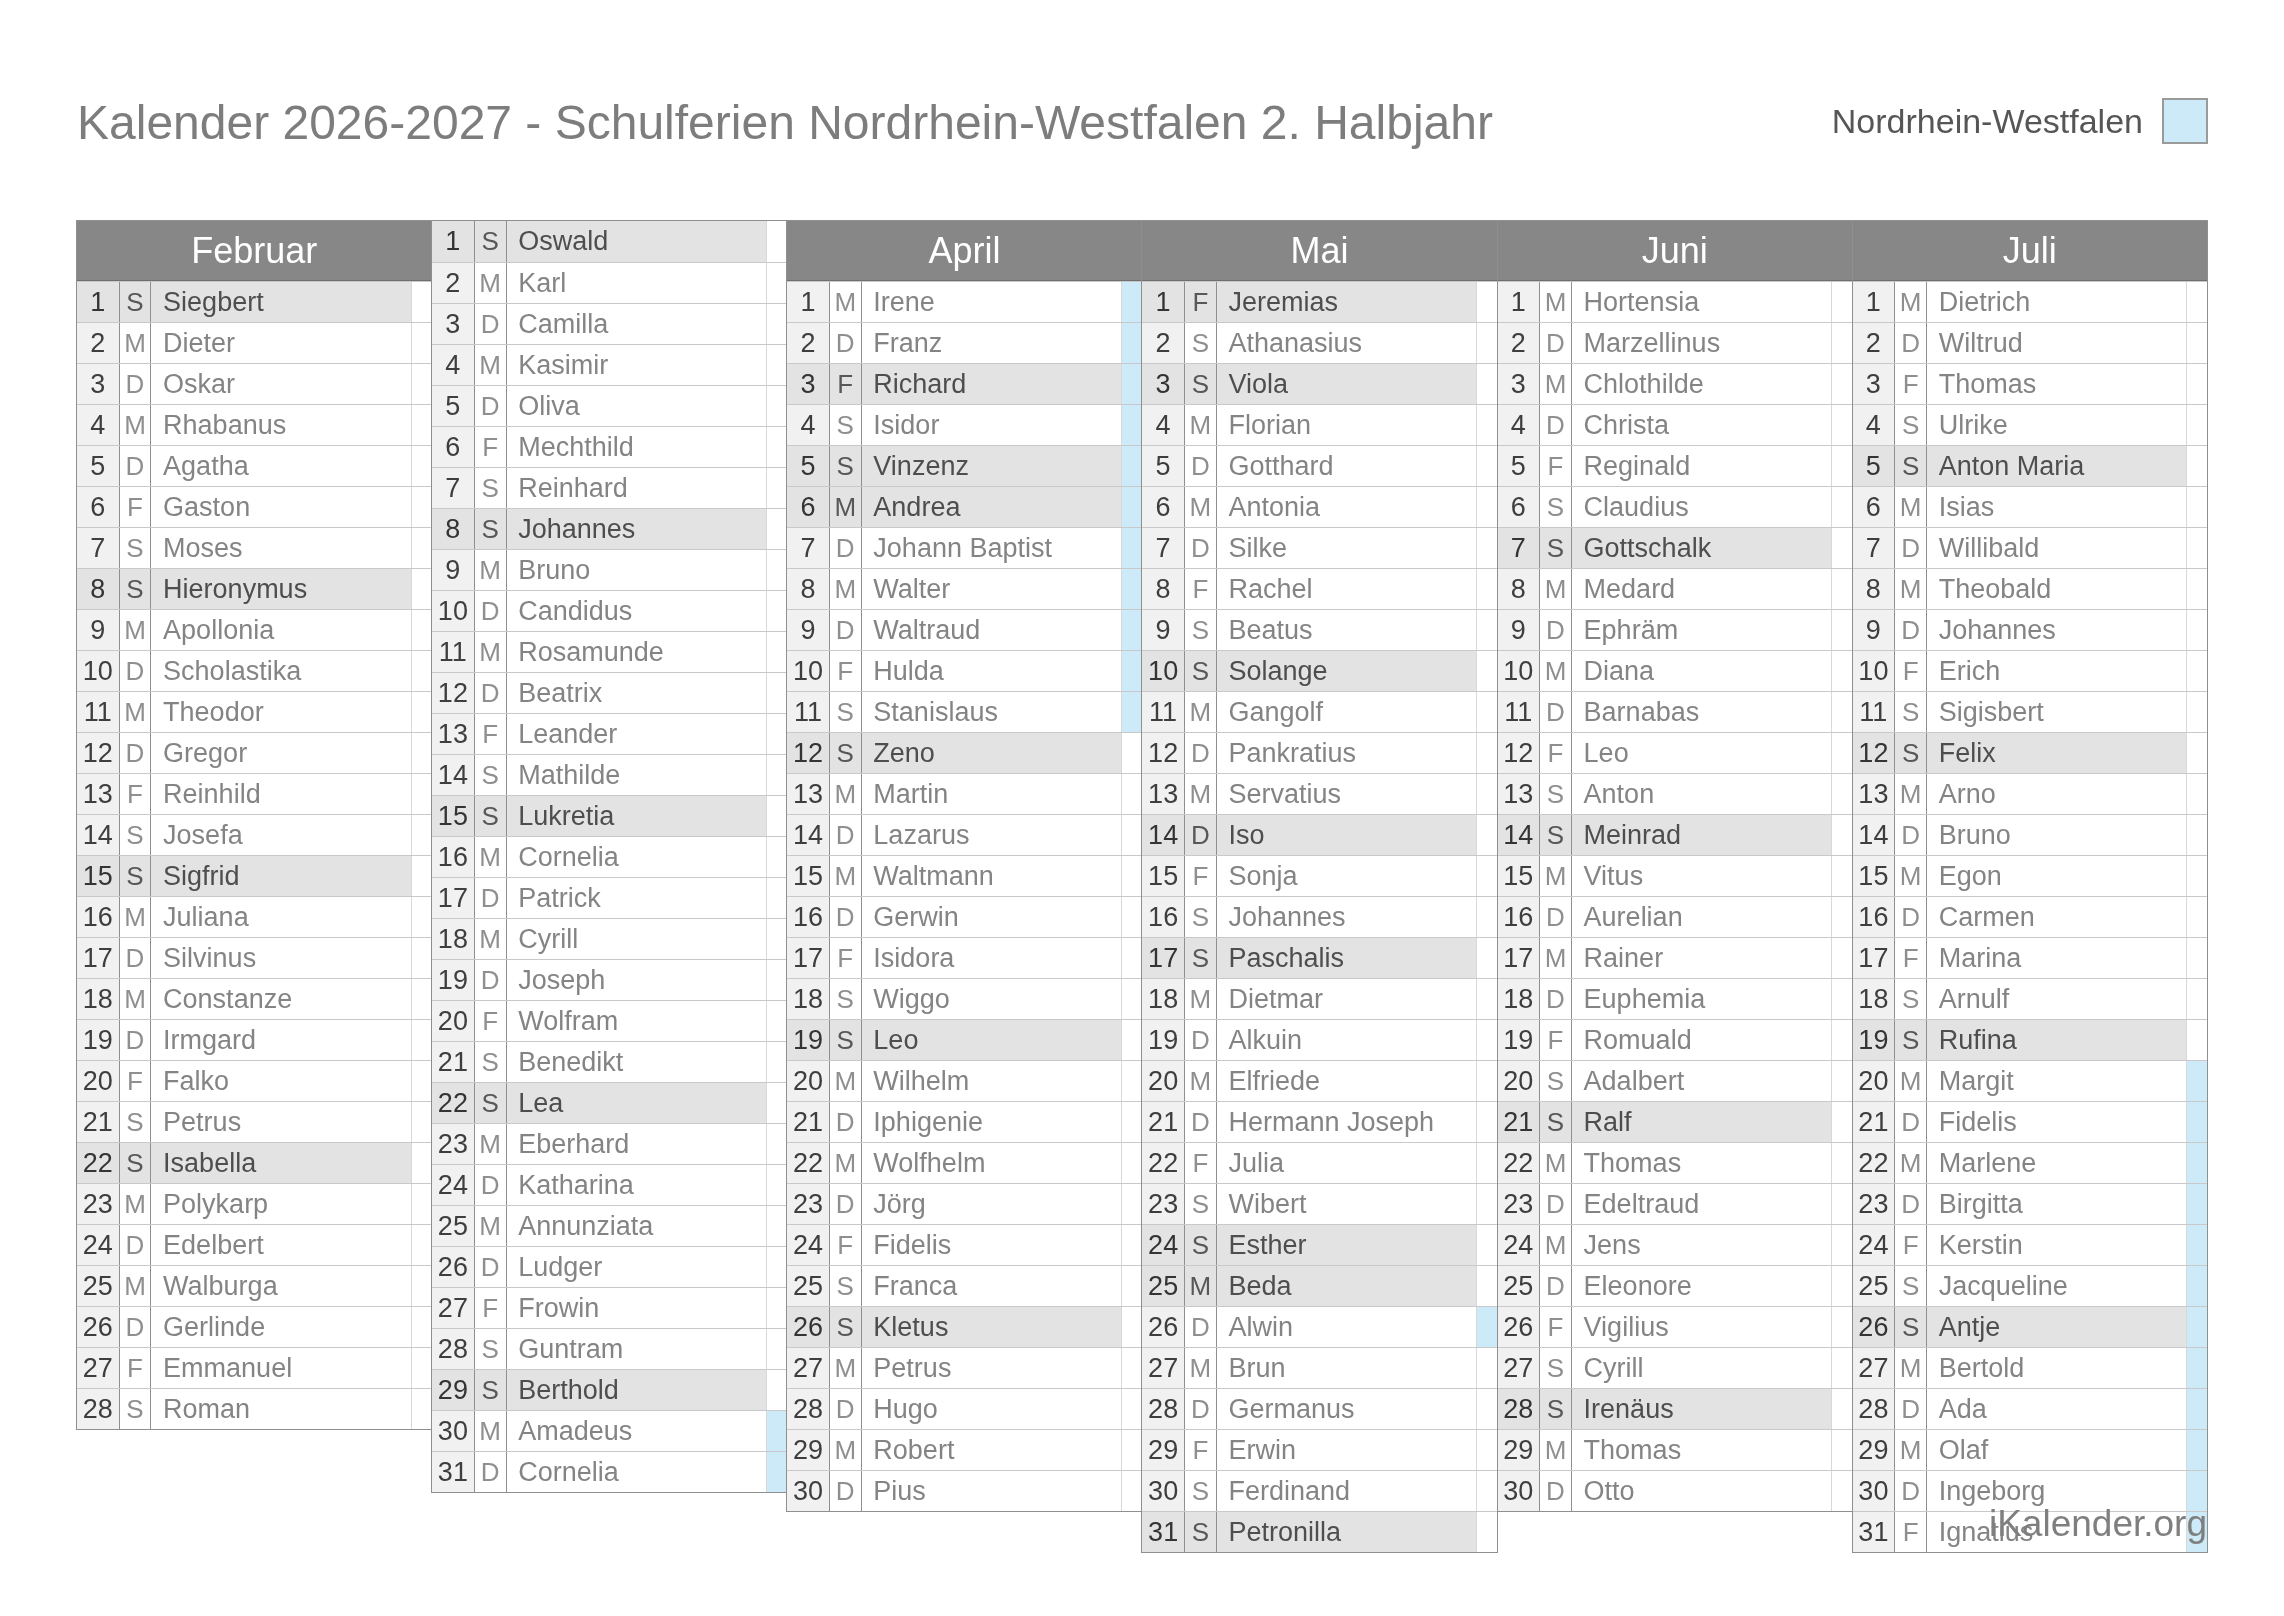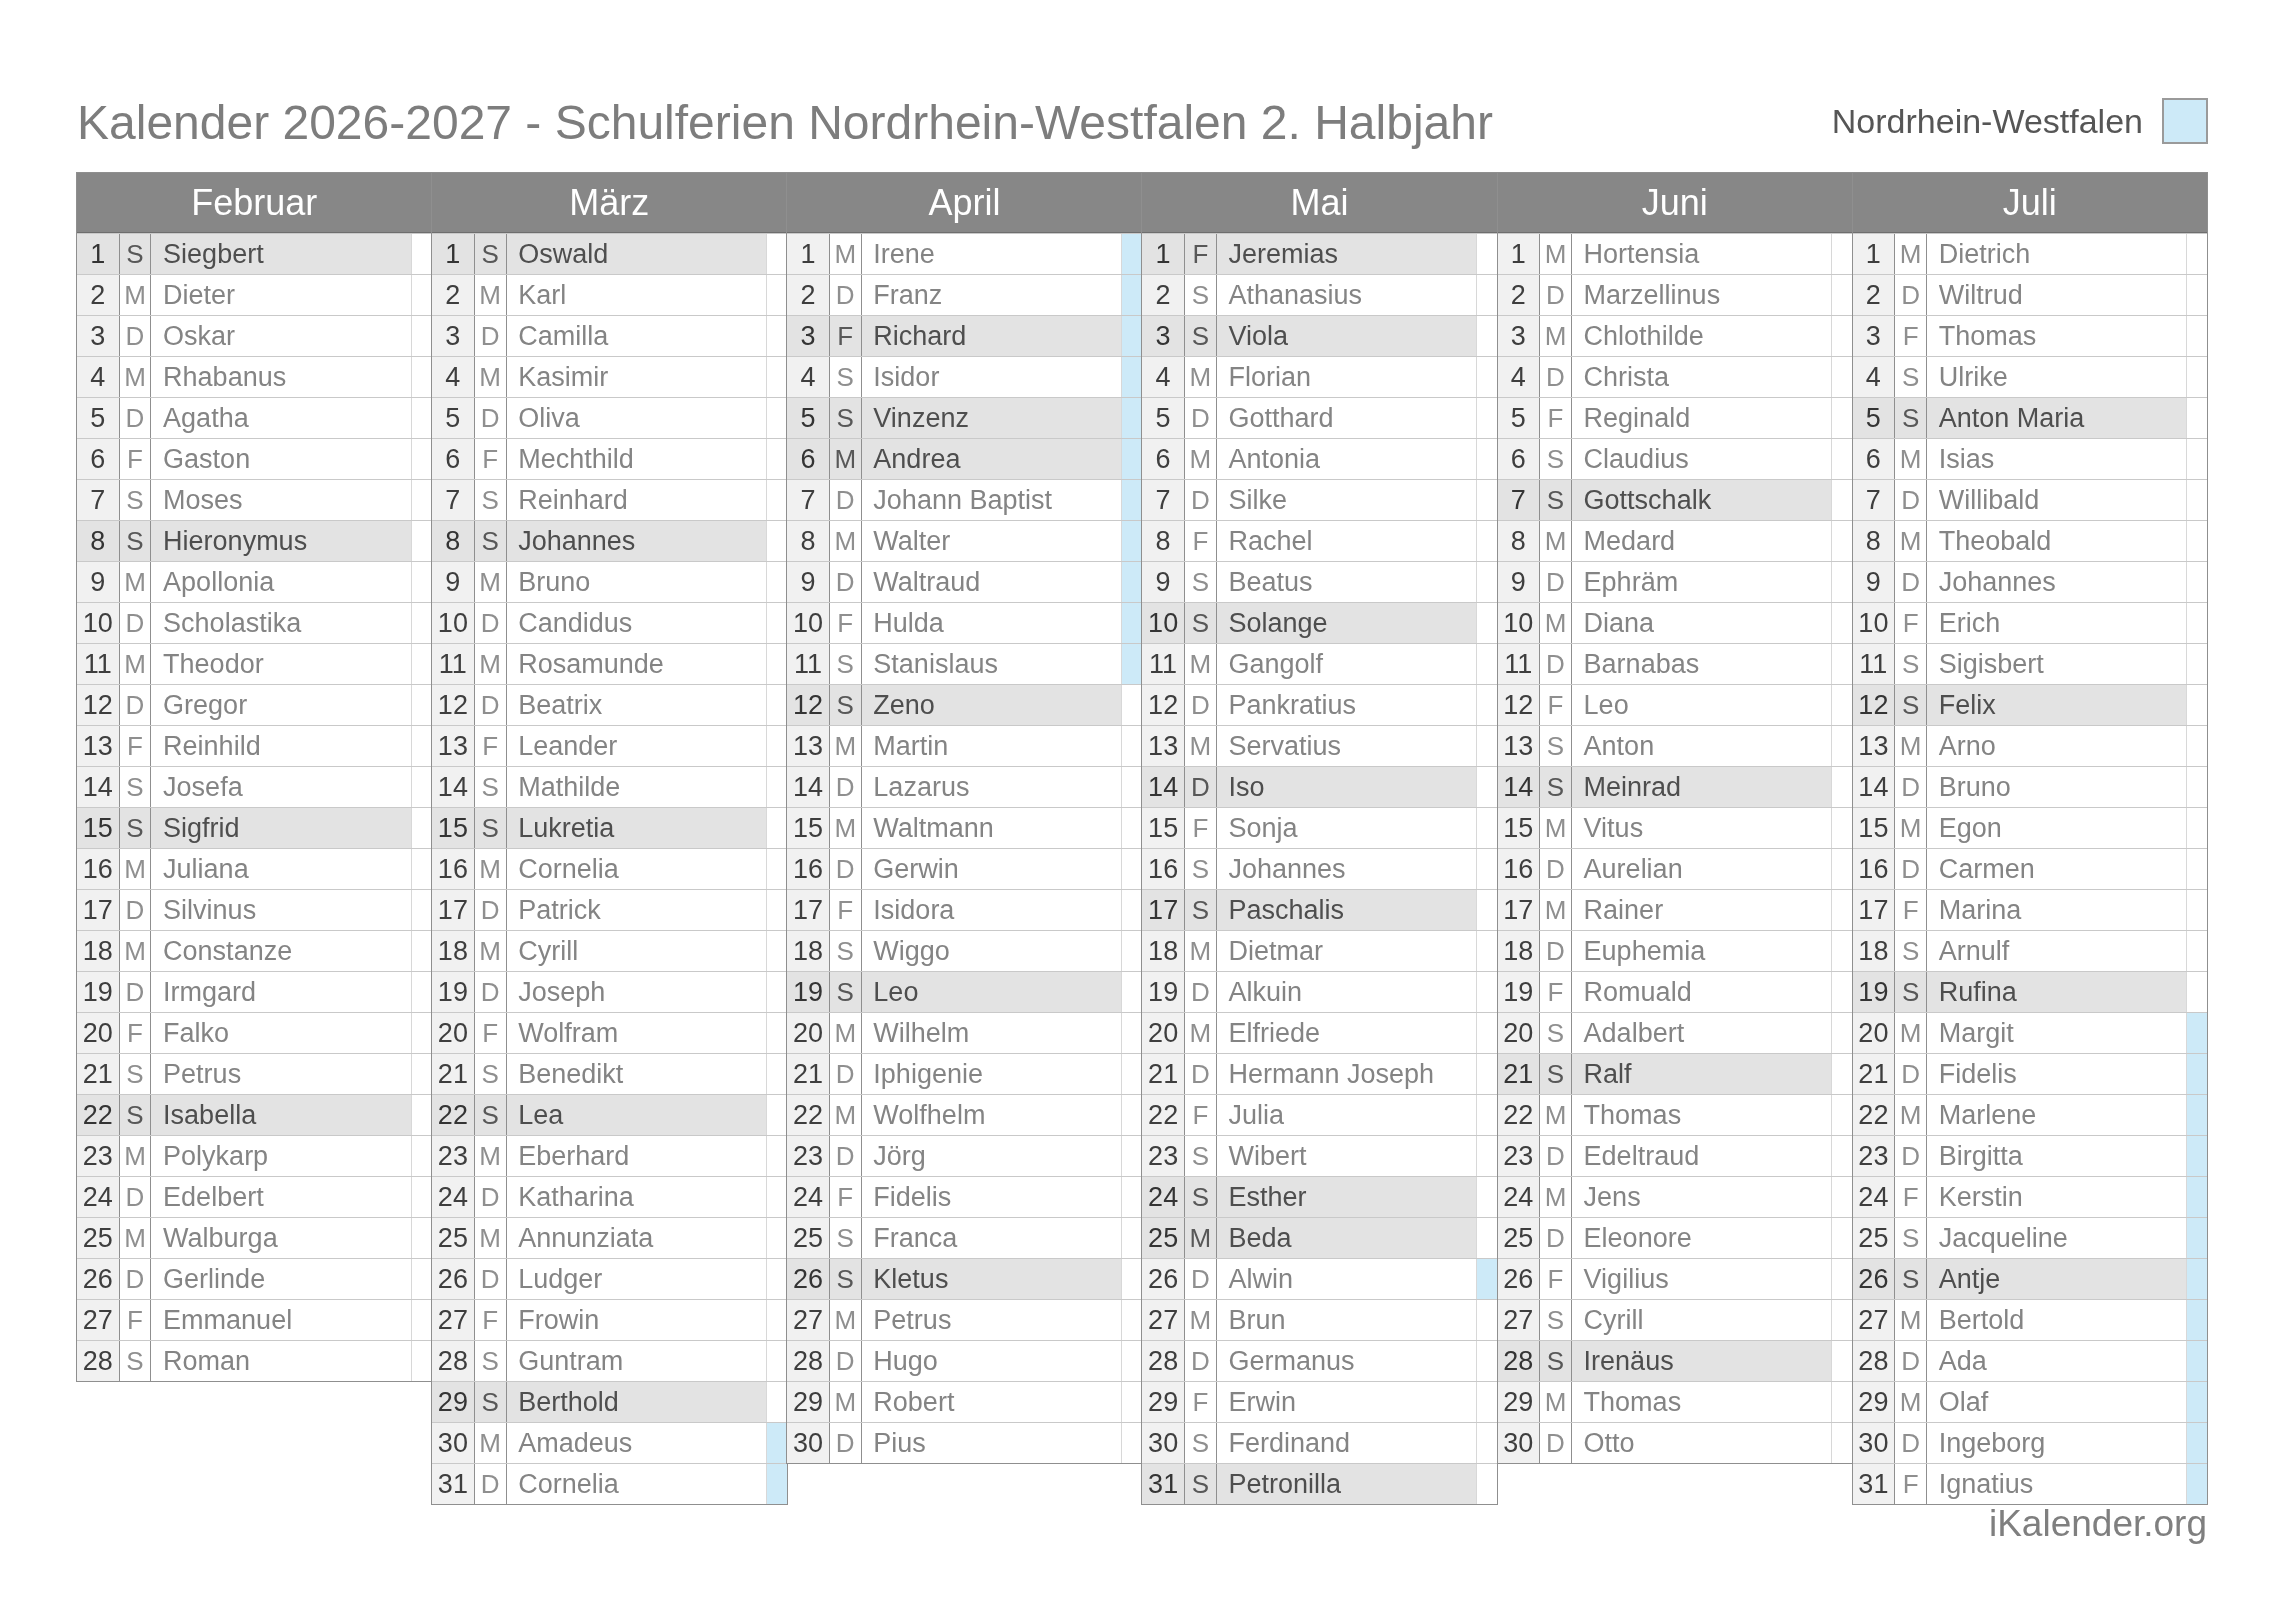"Februar" .month { margin-top: none -> 48px }
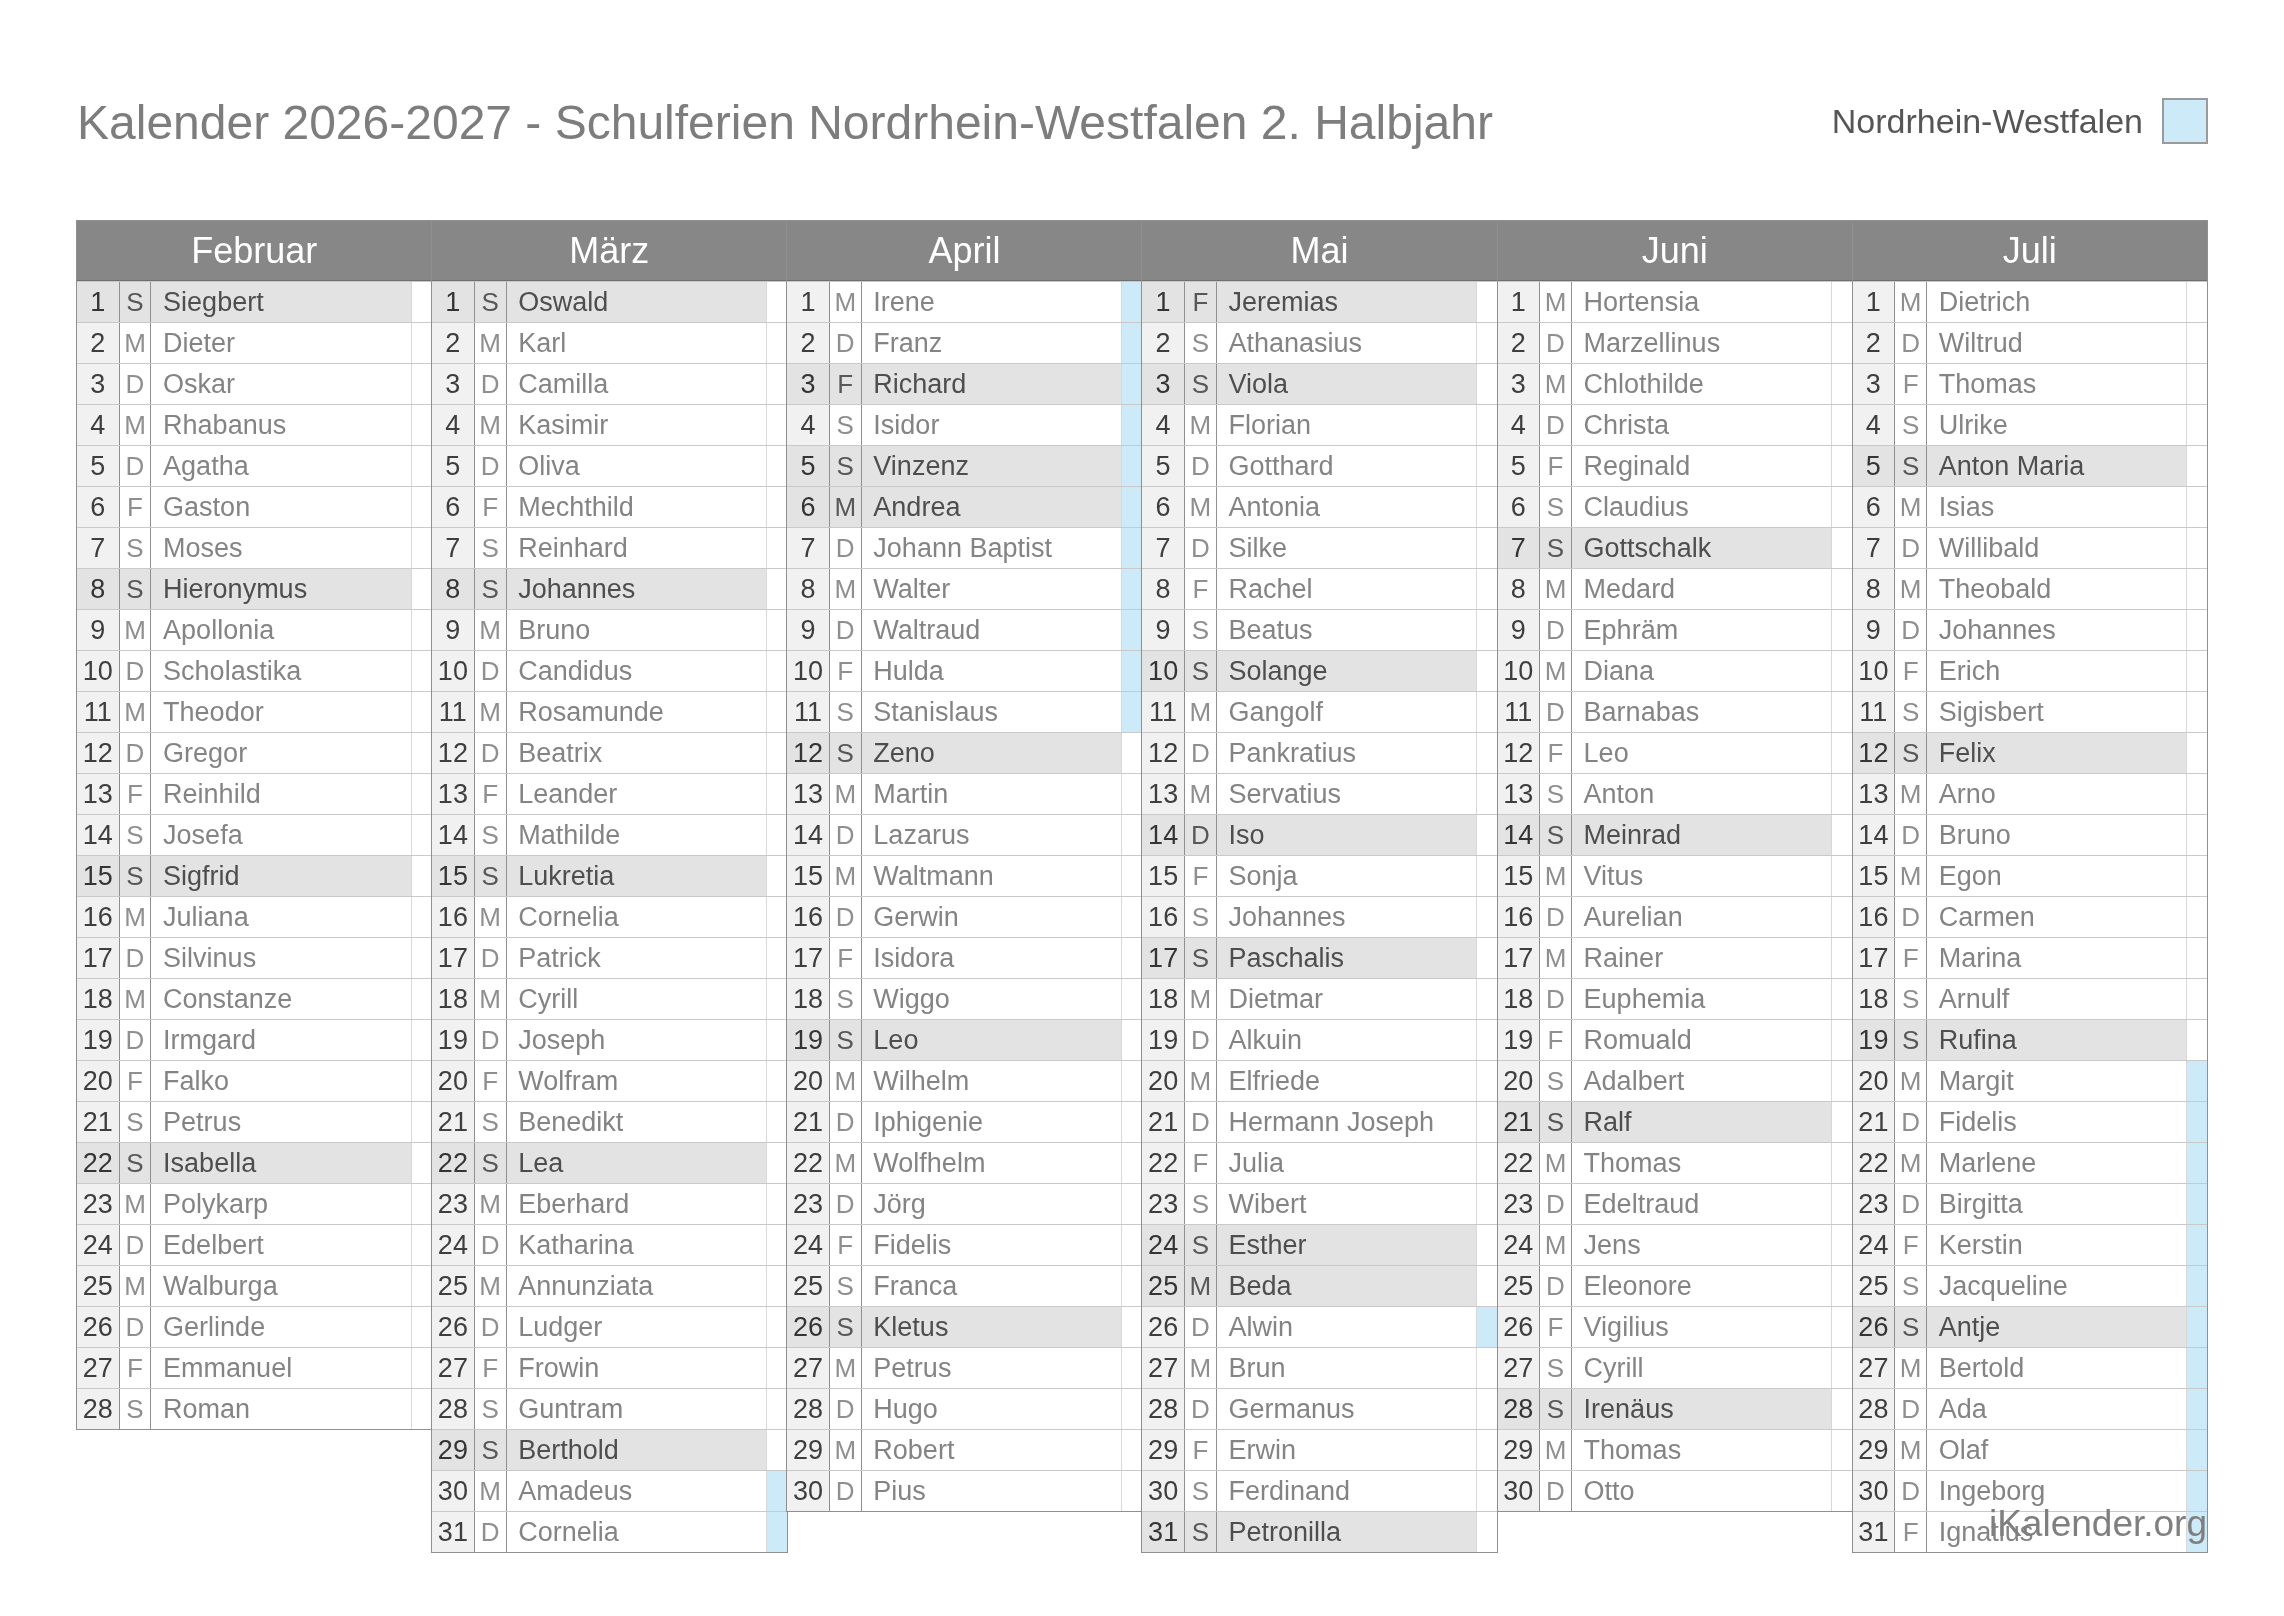"März" div.month-header { html: <div>März</div> -> none }
